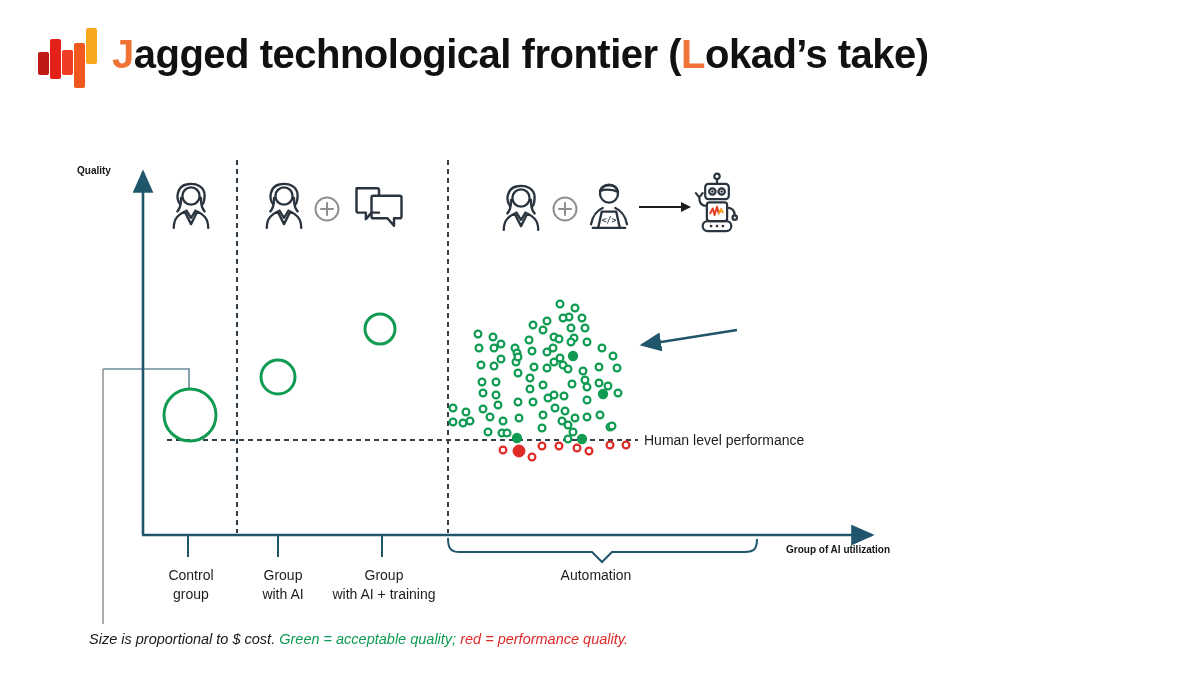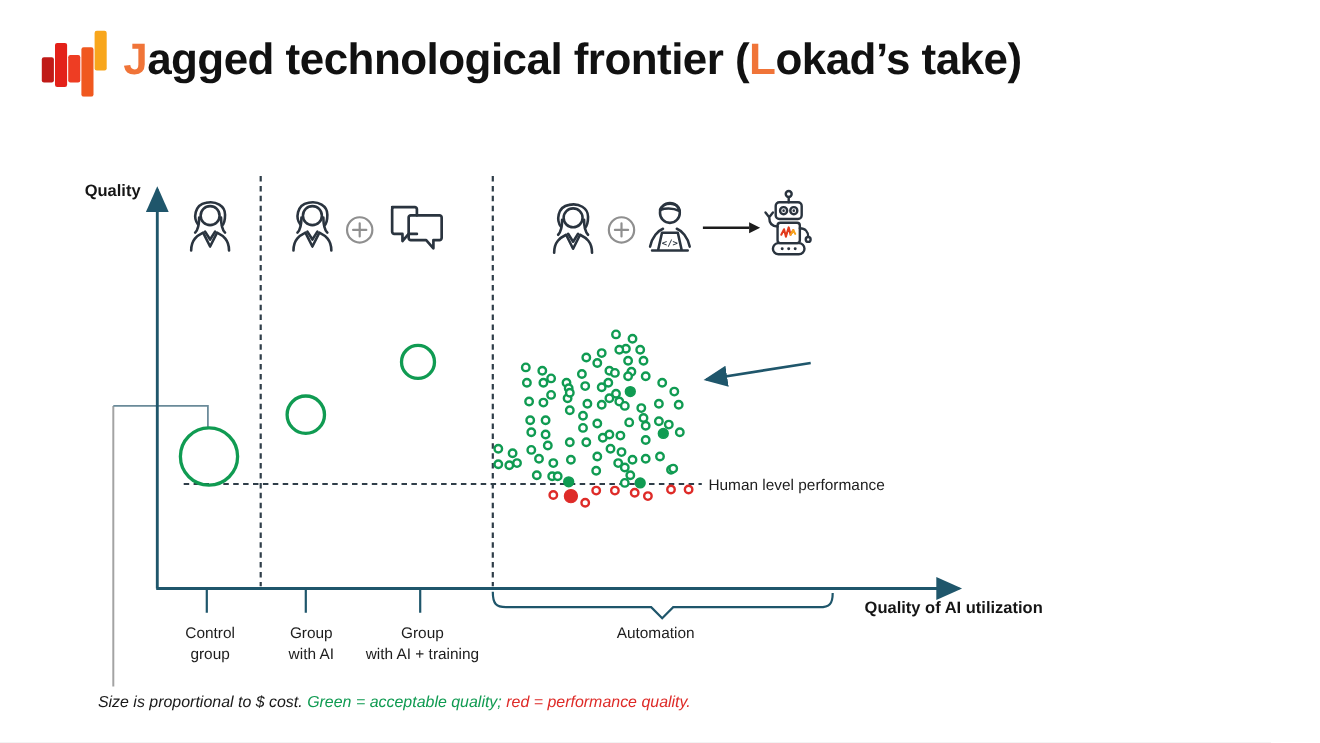"Quality" .bold15 { font-size: 15px -> 10px }
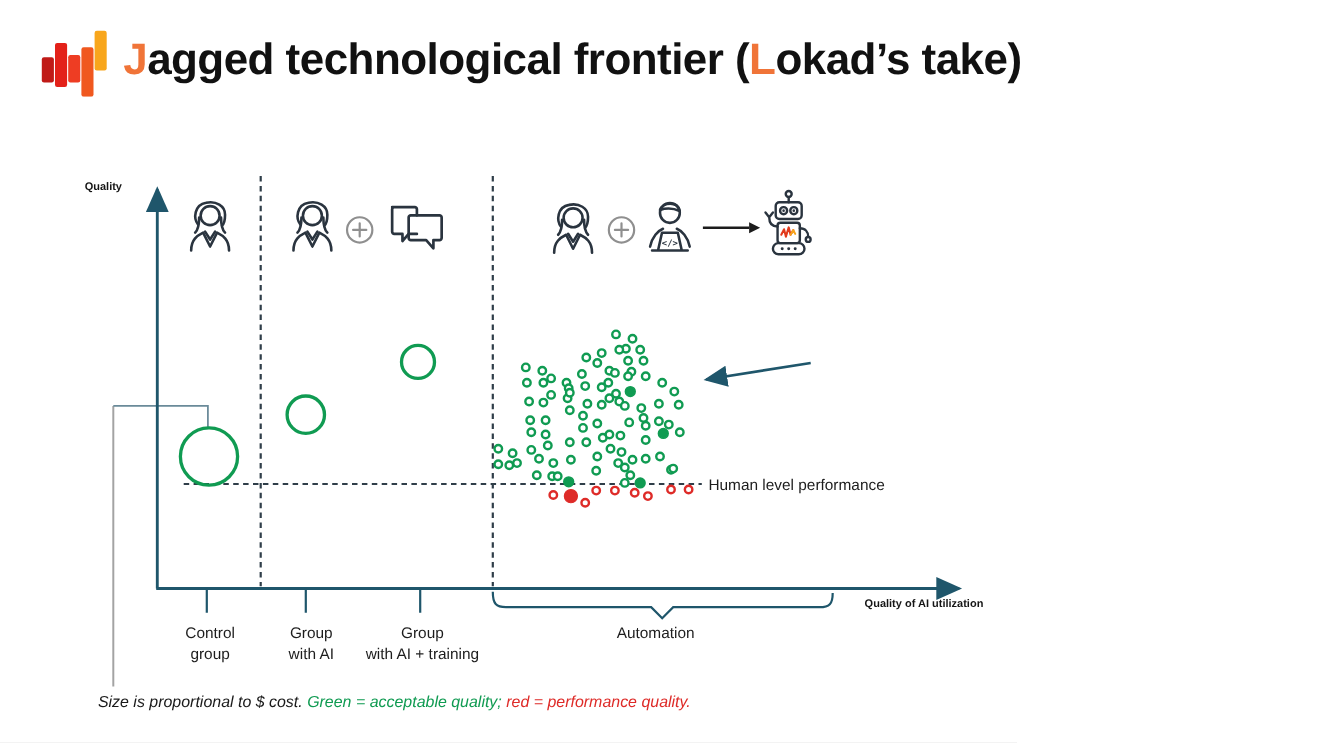"Quality of AI utilization" div.abs { text: Quality -> Group }
